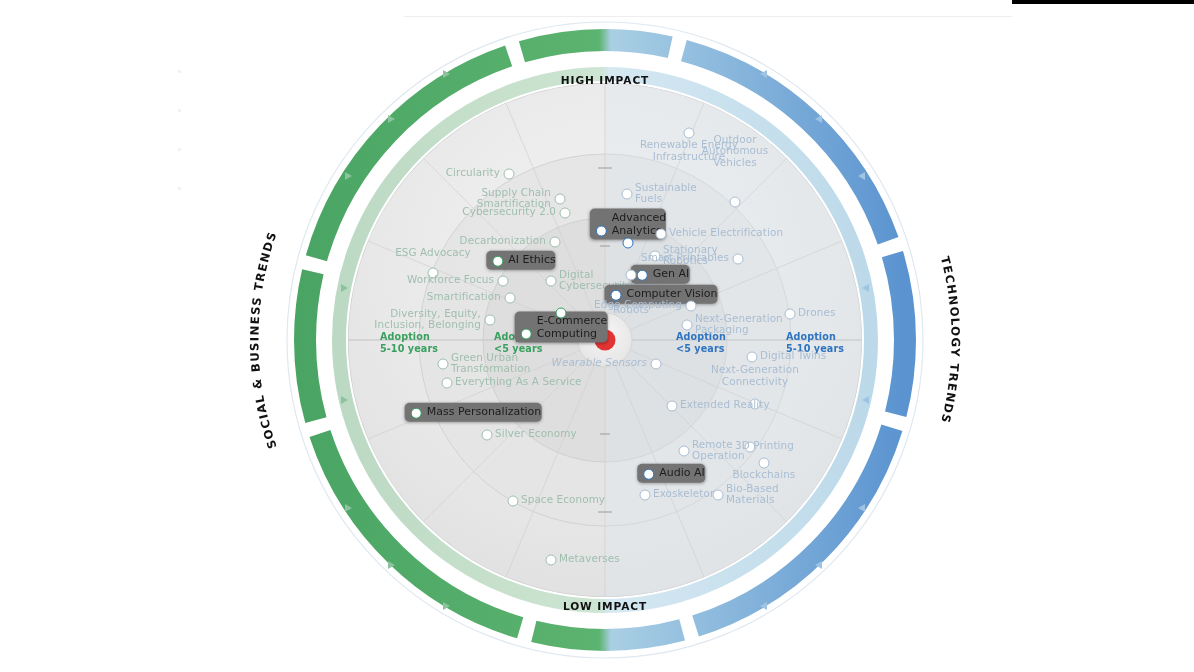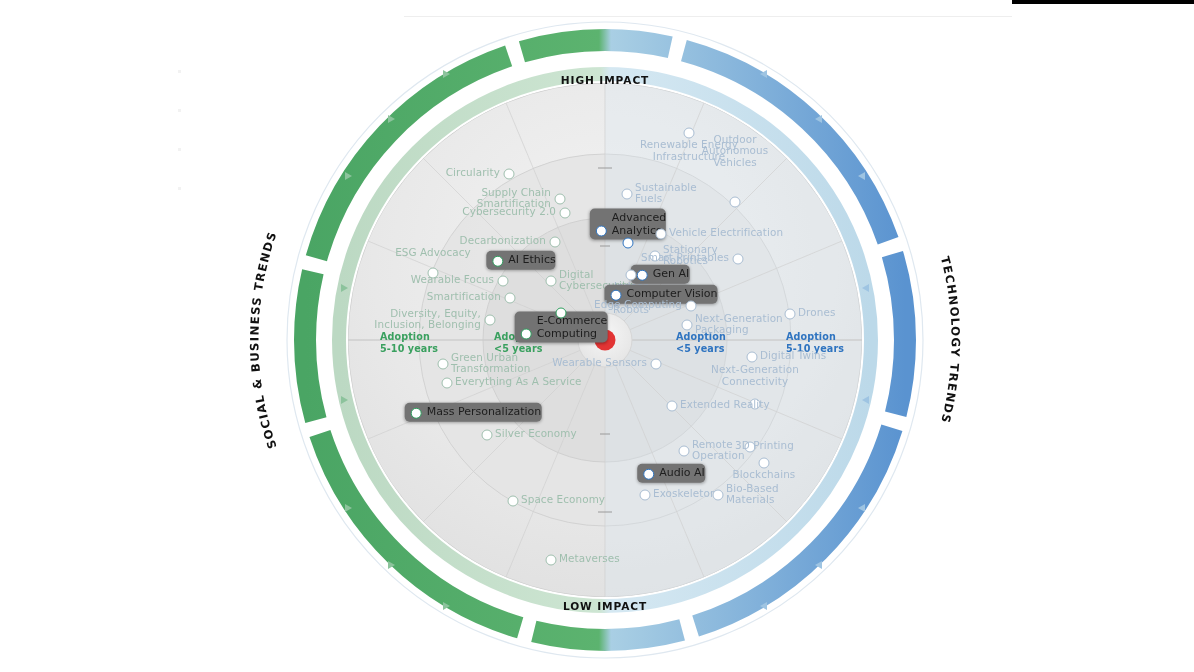"Wearable Focus" div.lbl { text: Wearable -> Workforce }
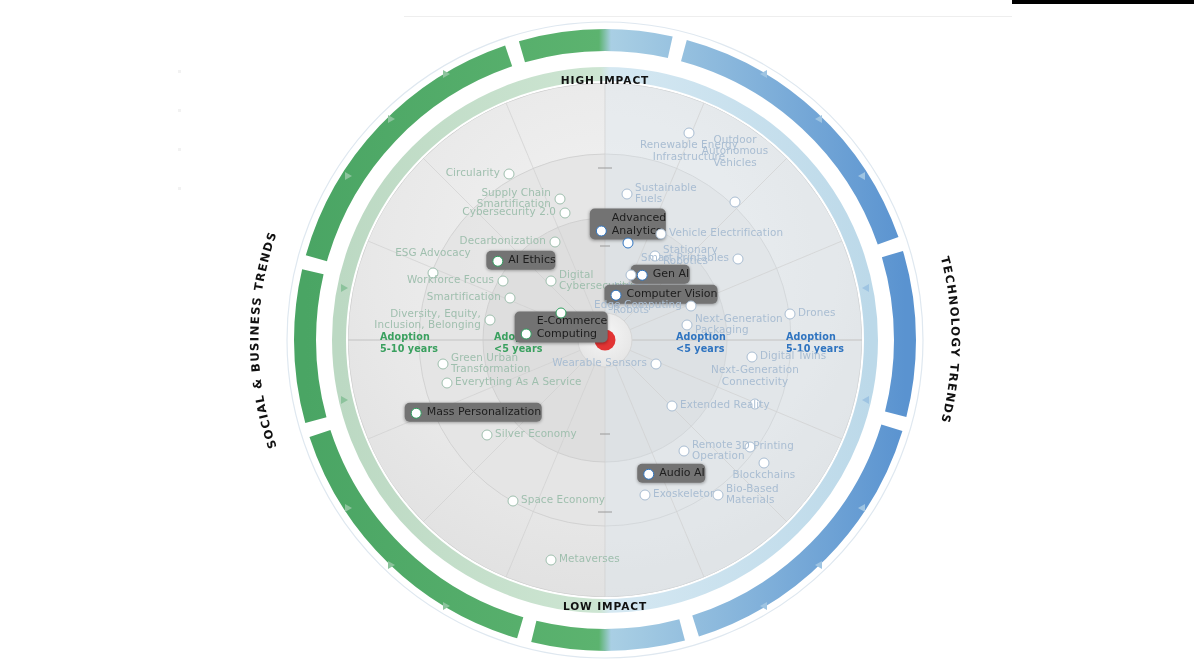"Wearable Sensors" div.lbl { font-style: none -> italic }
